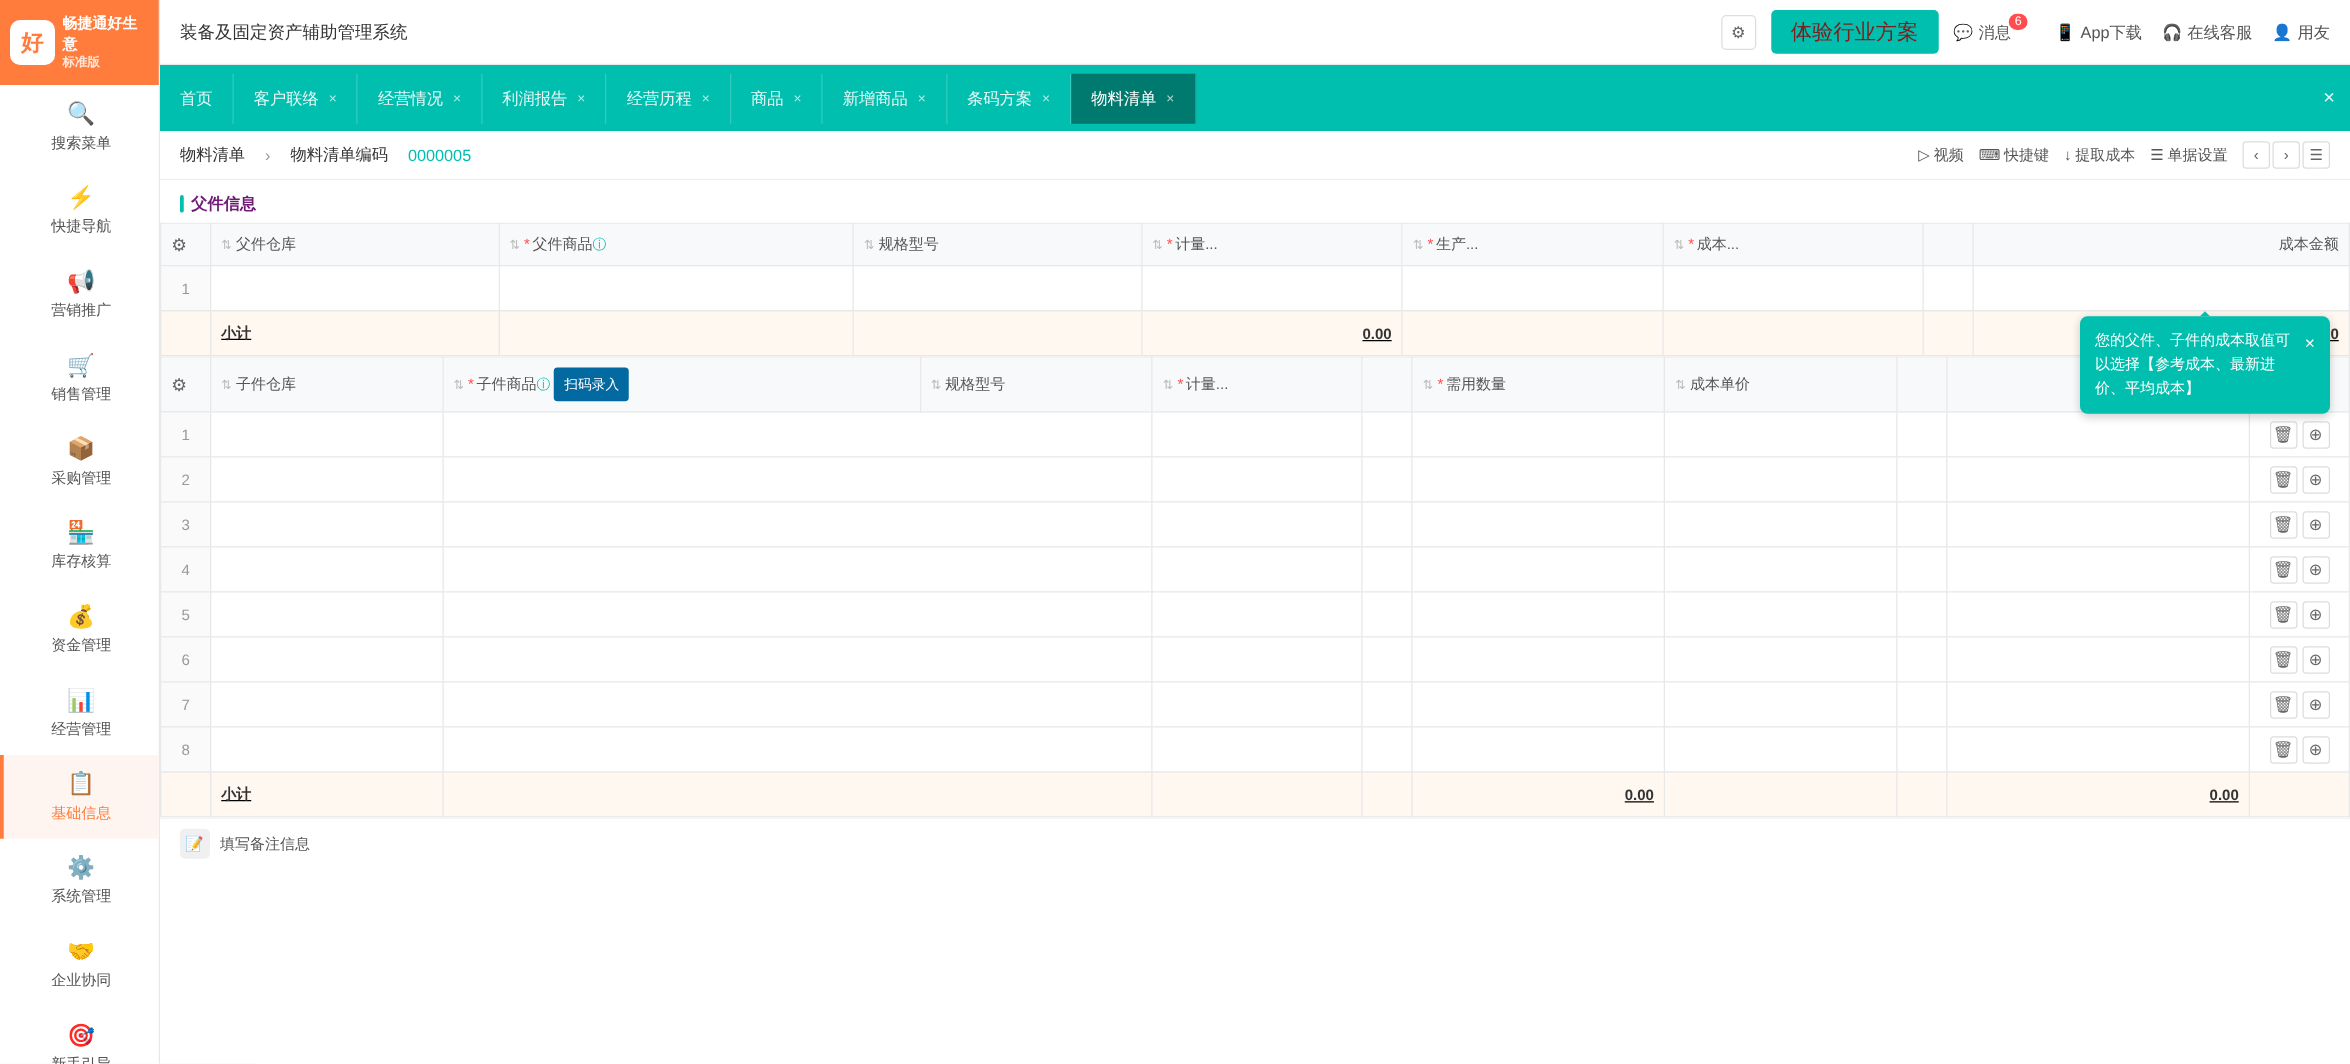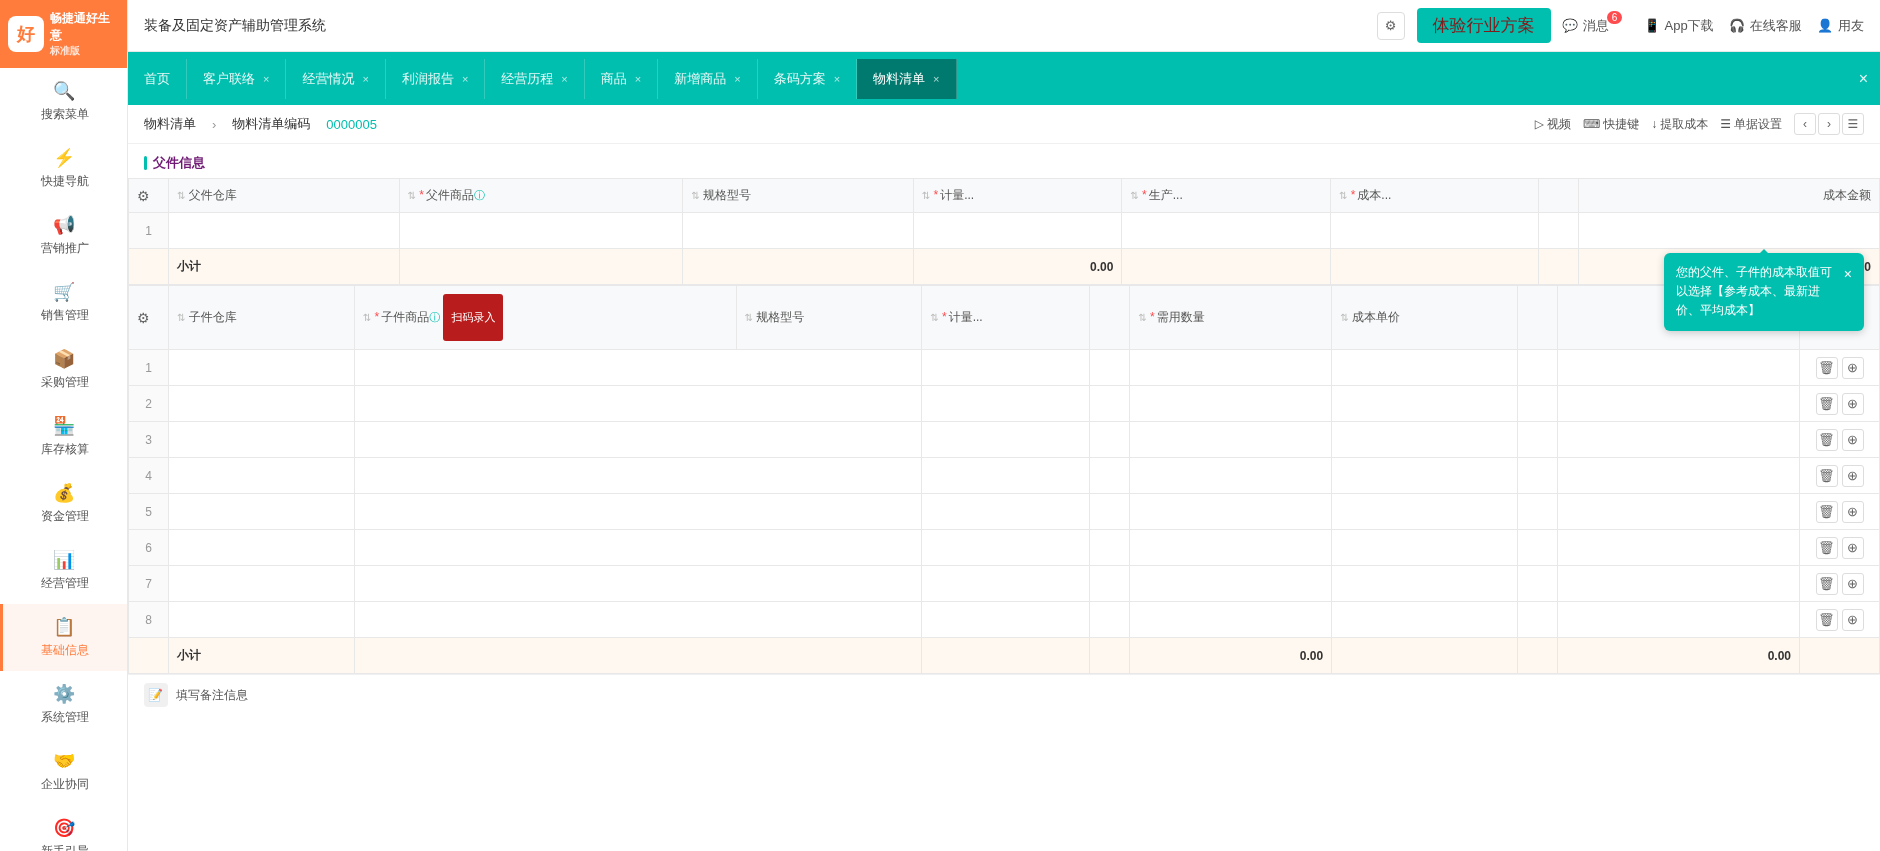"小计" .data-table .subtotal { text-decoration: none -> underline }
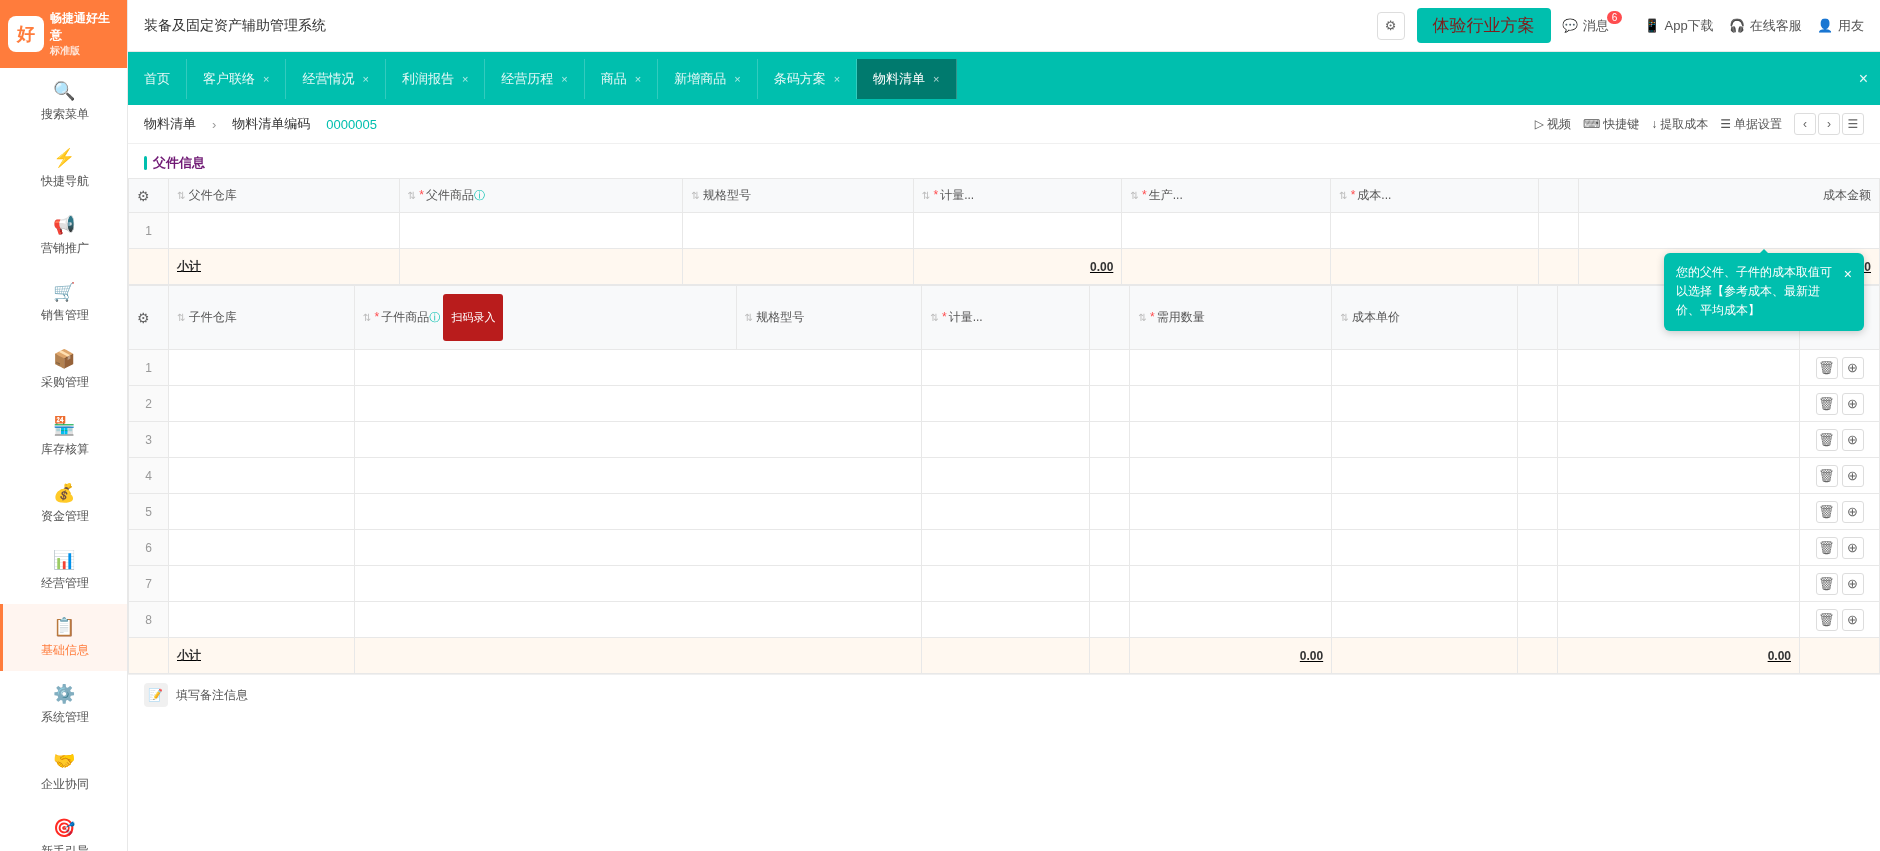"扫码录入" .scan-btn { background: #b91c1c -> #0369a1; padding: 16px 8px -> 6px 8px }
